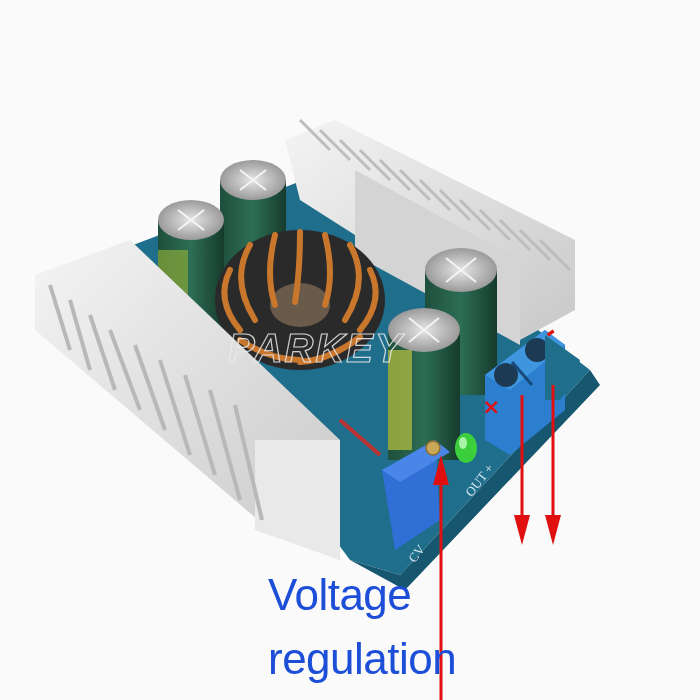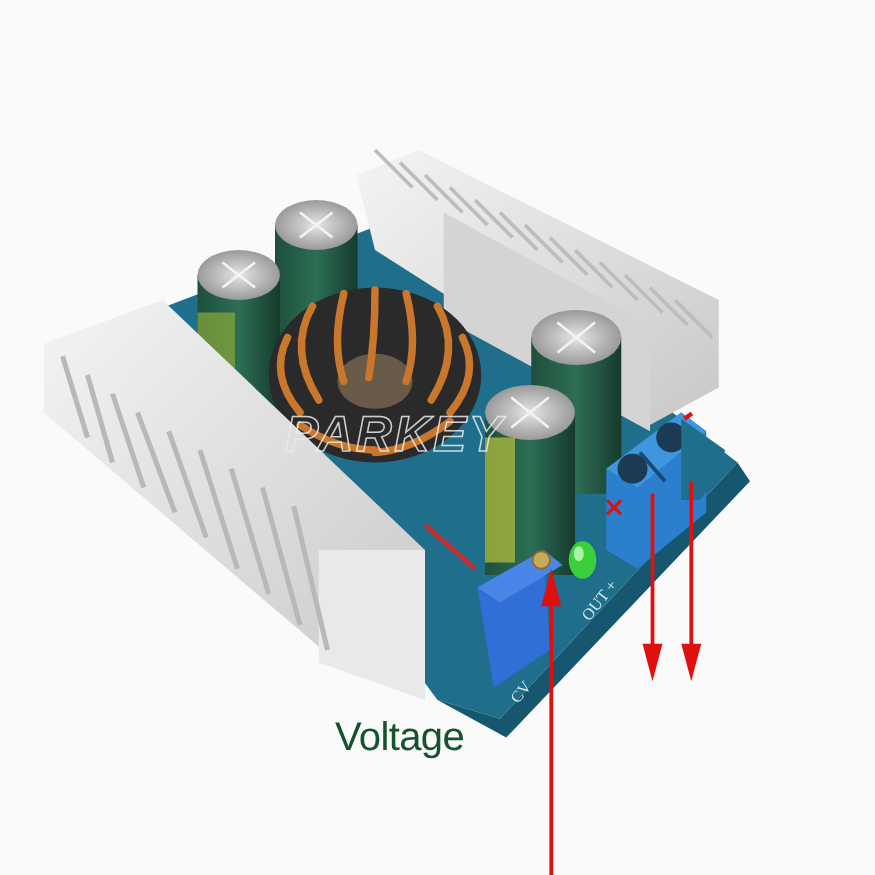"Voltage" .label { color: #14532d -> #1d4ed8; font-size: 32px -> 44px }
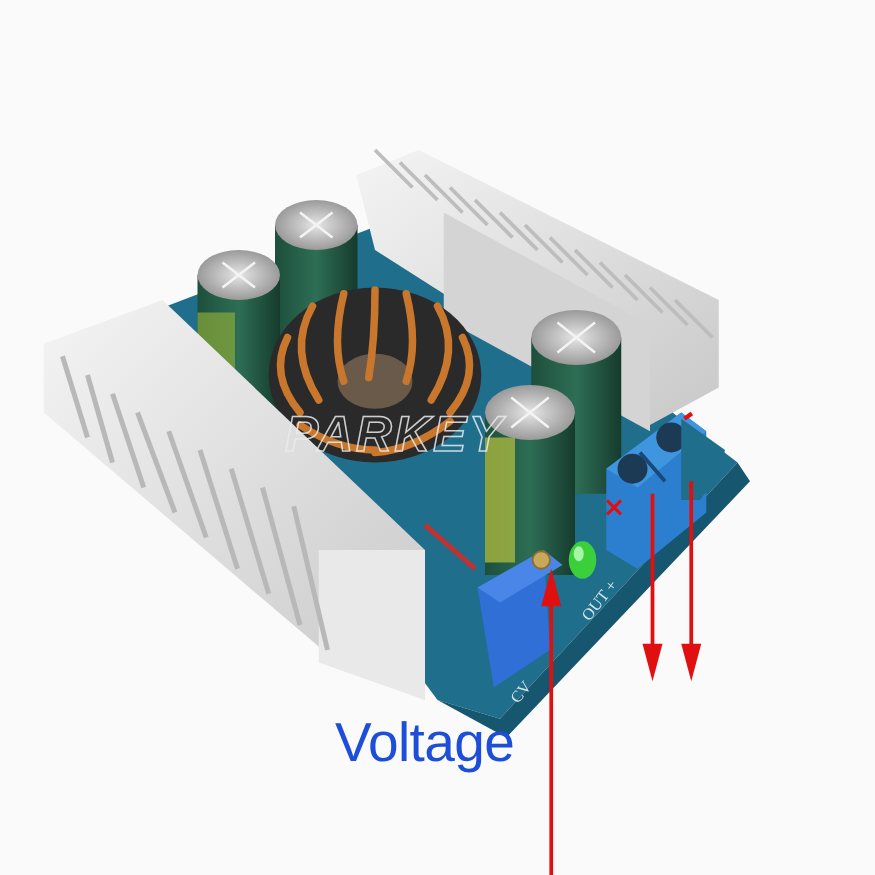"regulation" div.label { html: none -> <div>regulation</div> }
